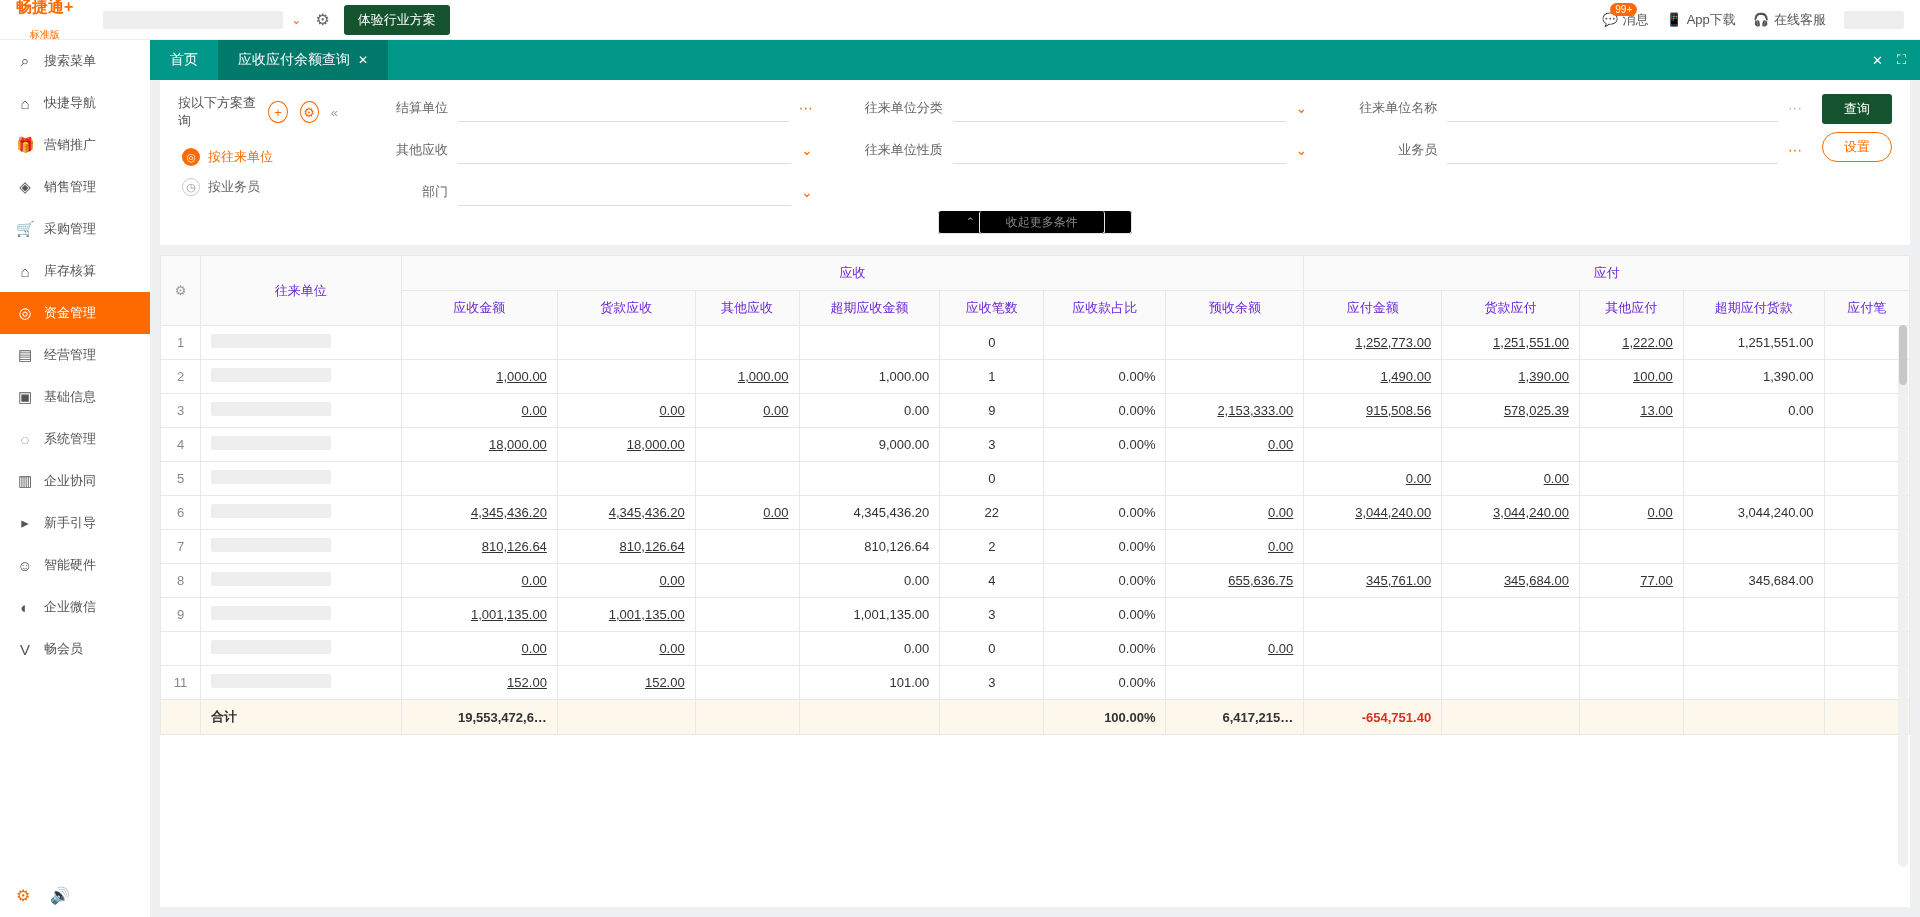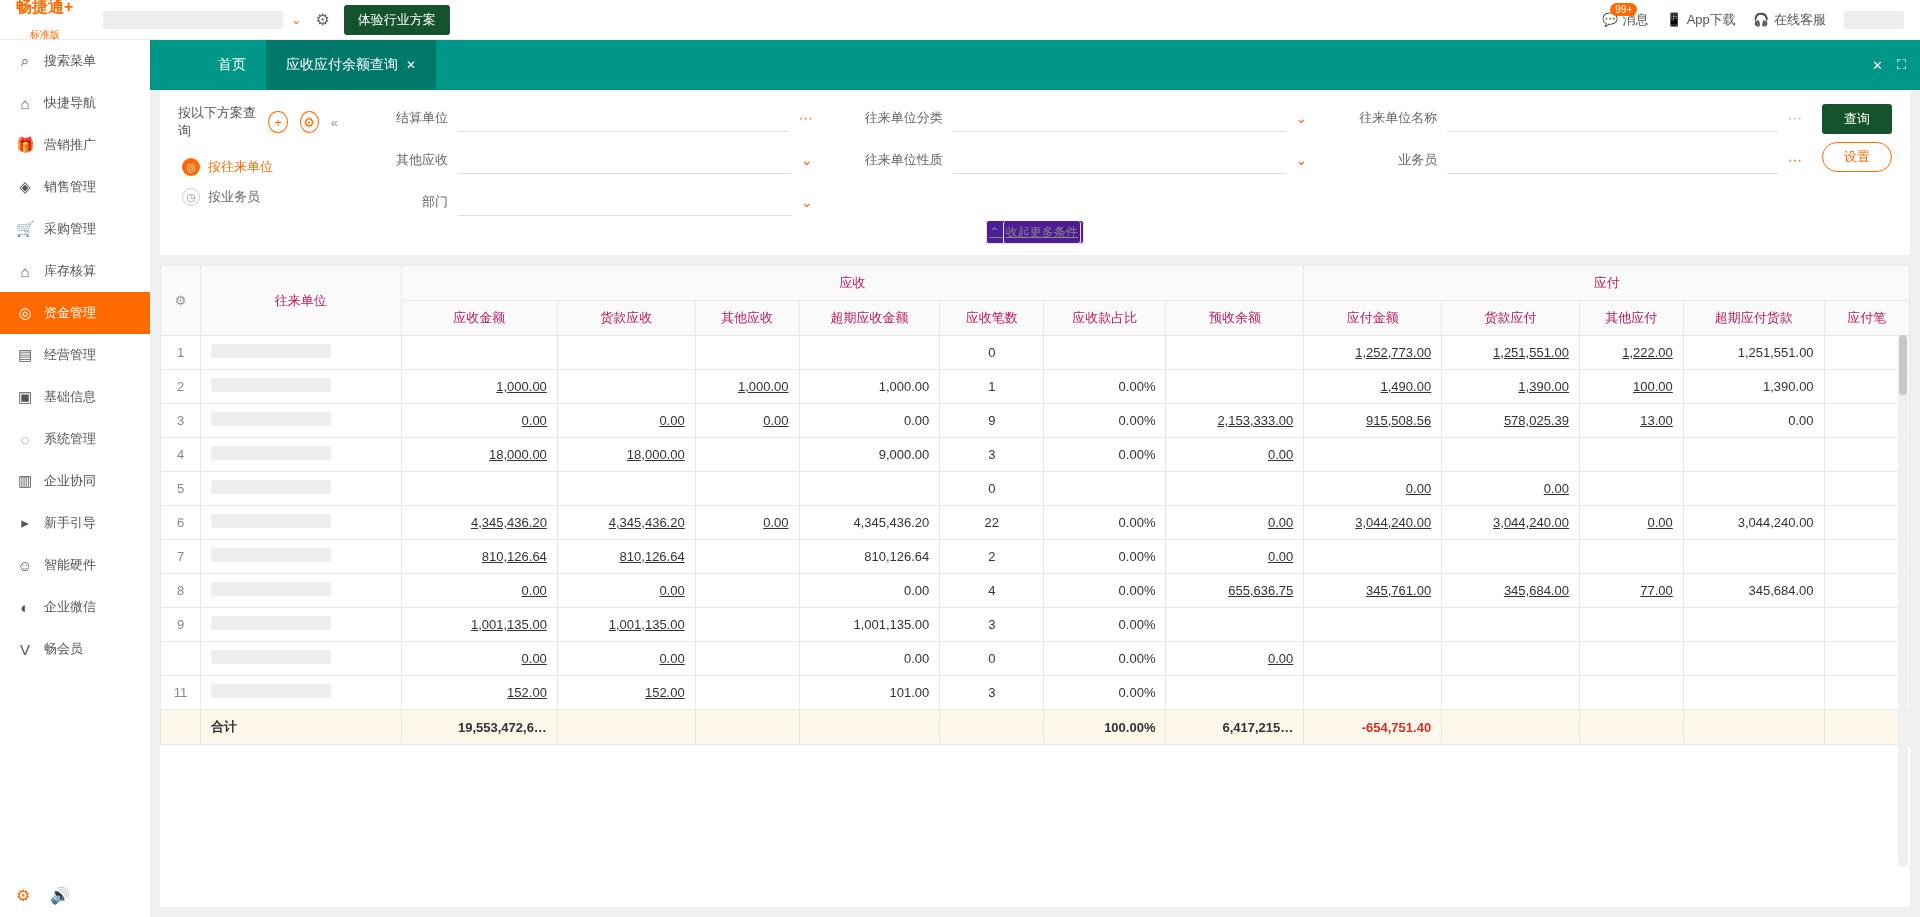"首页" .tabs { height: 50px -> 40px; padding-left: 48px -> none }
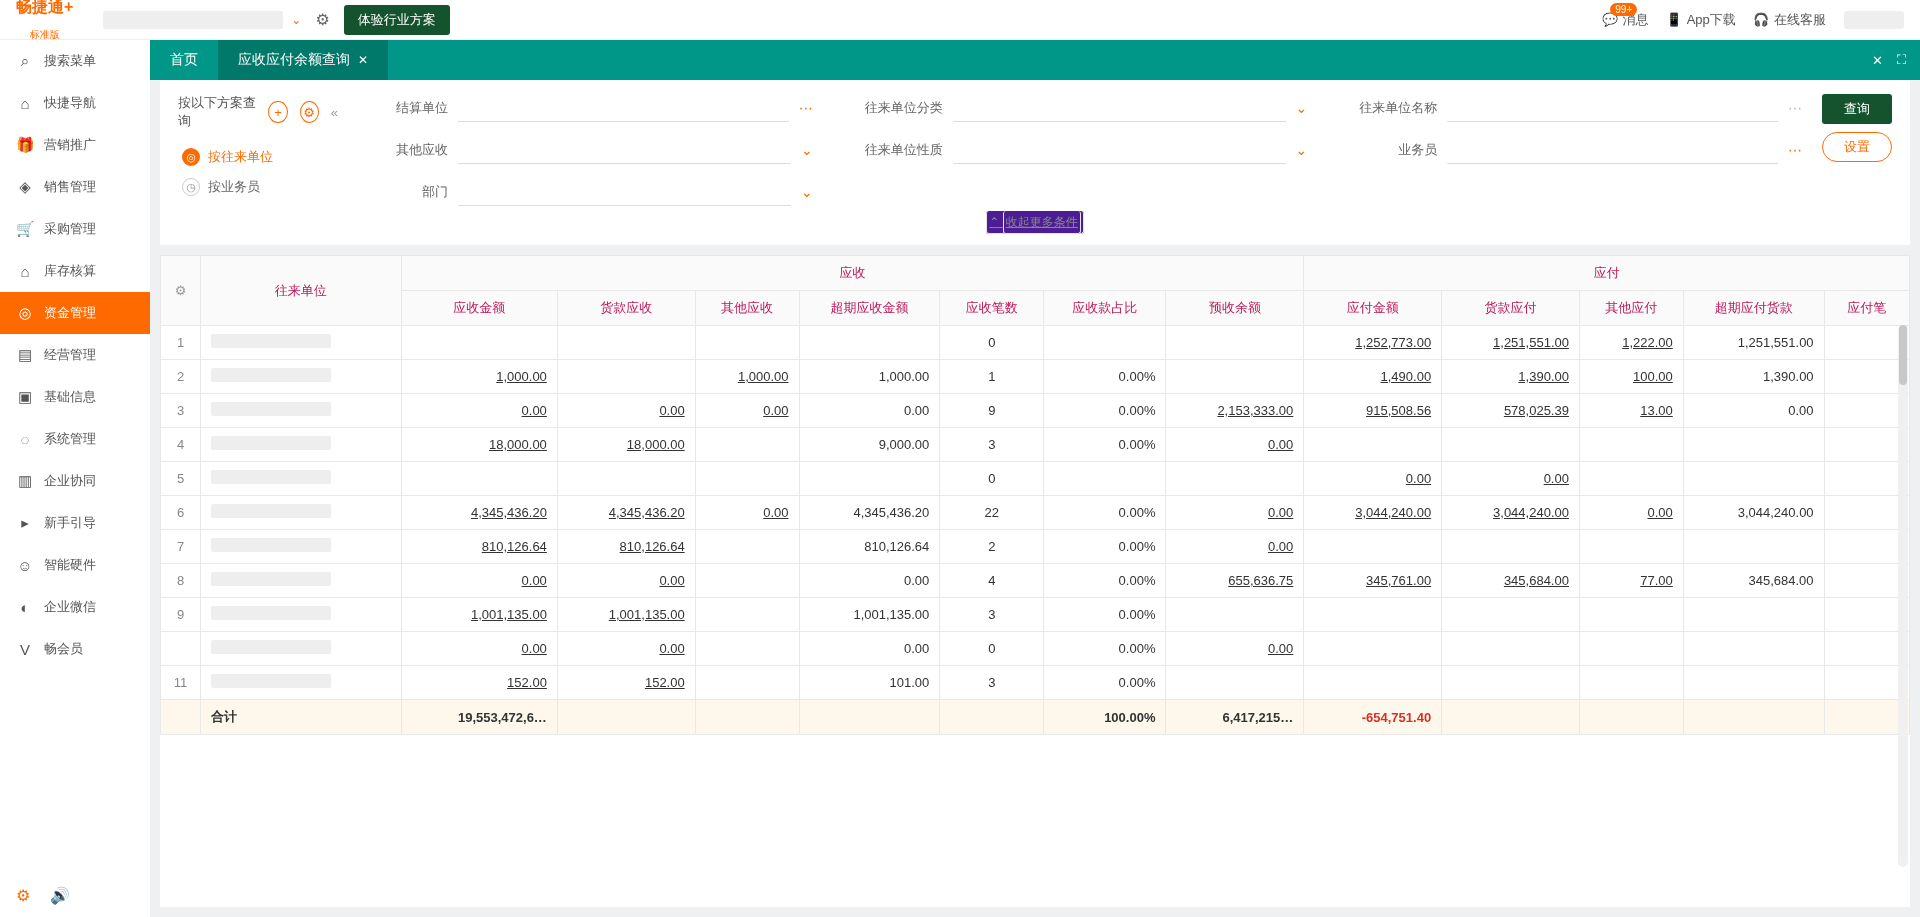"⌃ 收起更多条件" .collapse-bar span { background: #4c1d95 -> #000000; padding: 4px 2px -> 4px 26px; text-decoration: underline -> none }
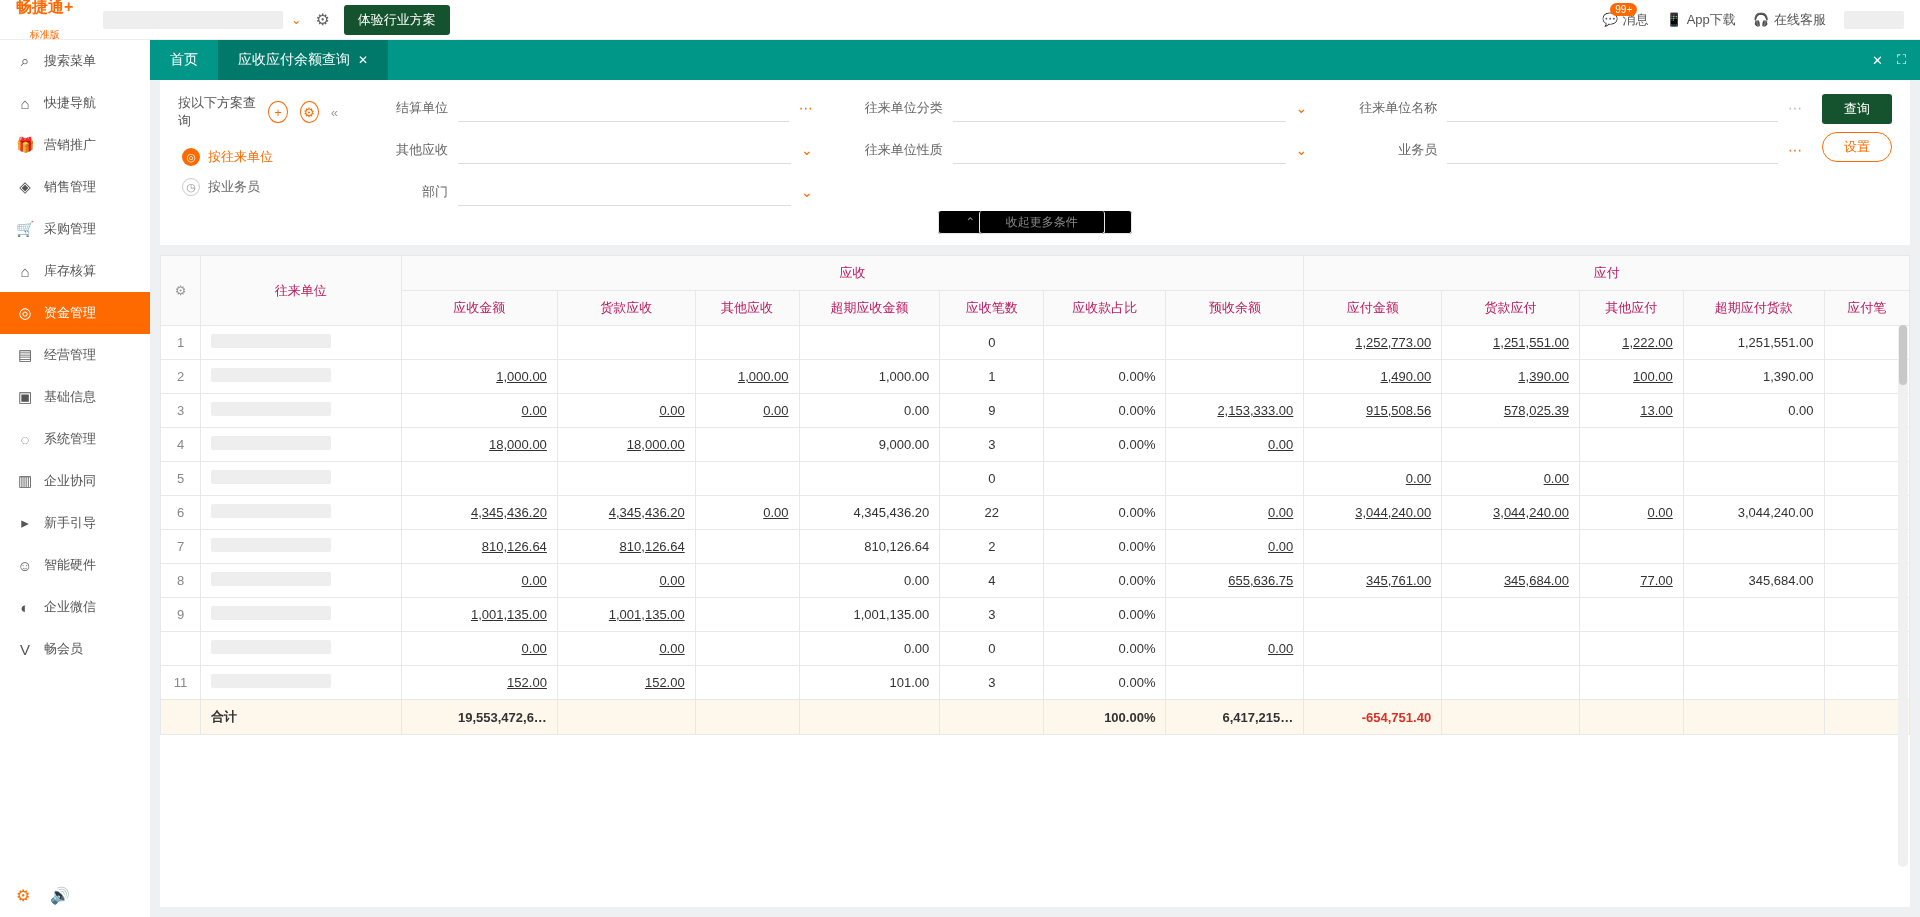"应收" th { color: #be185d -> #6d28d9 }
